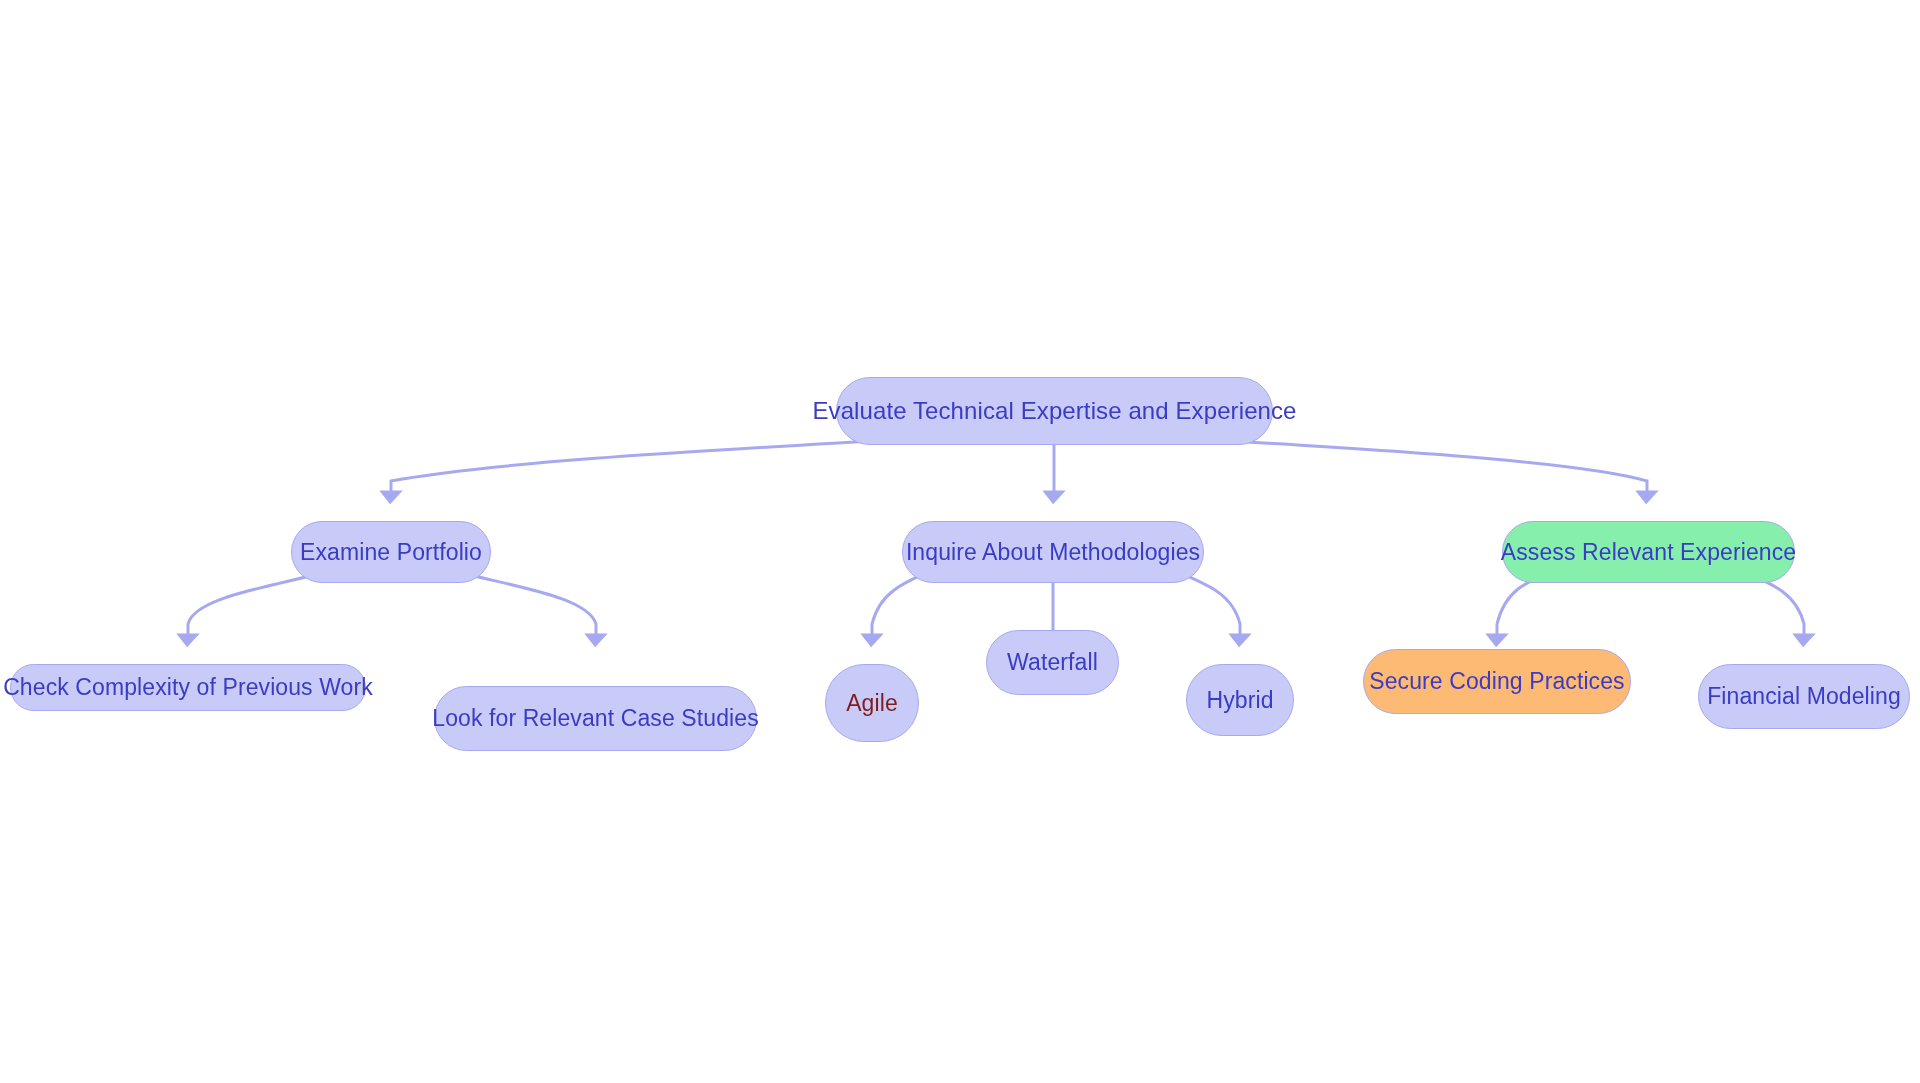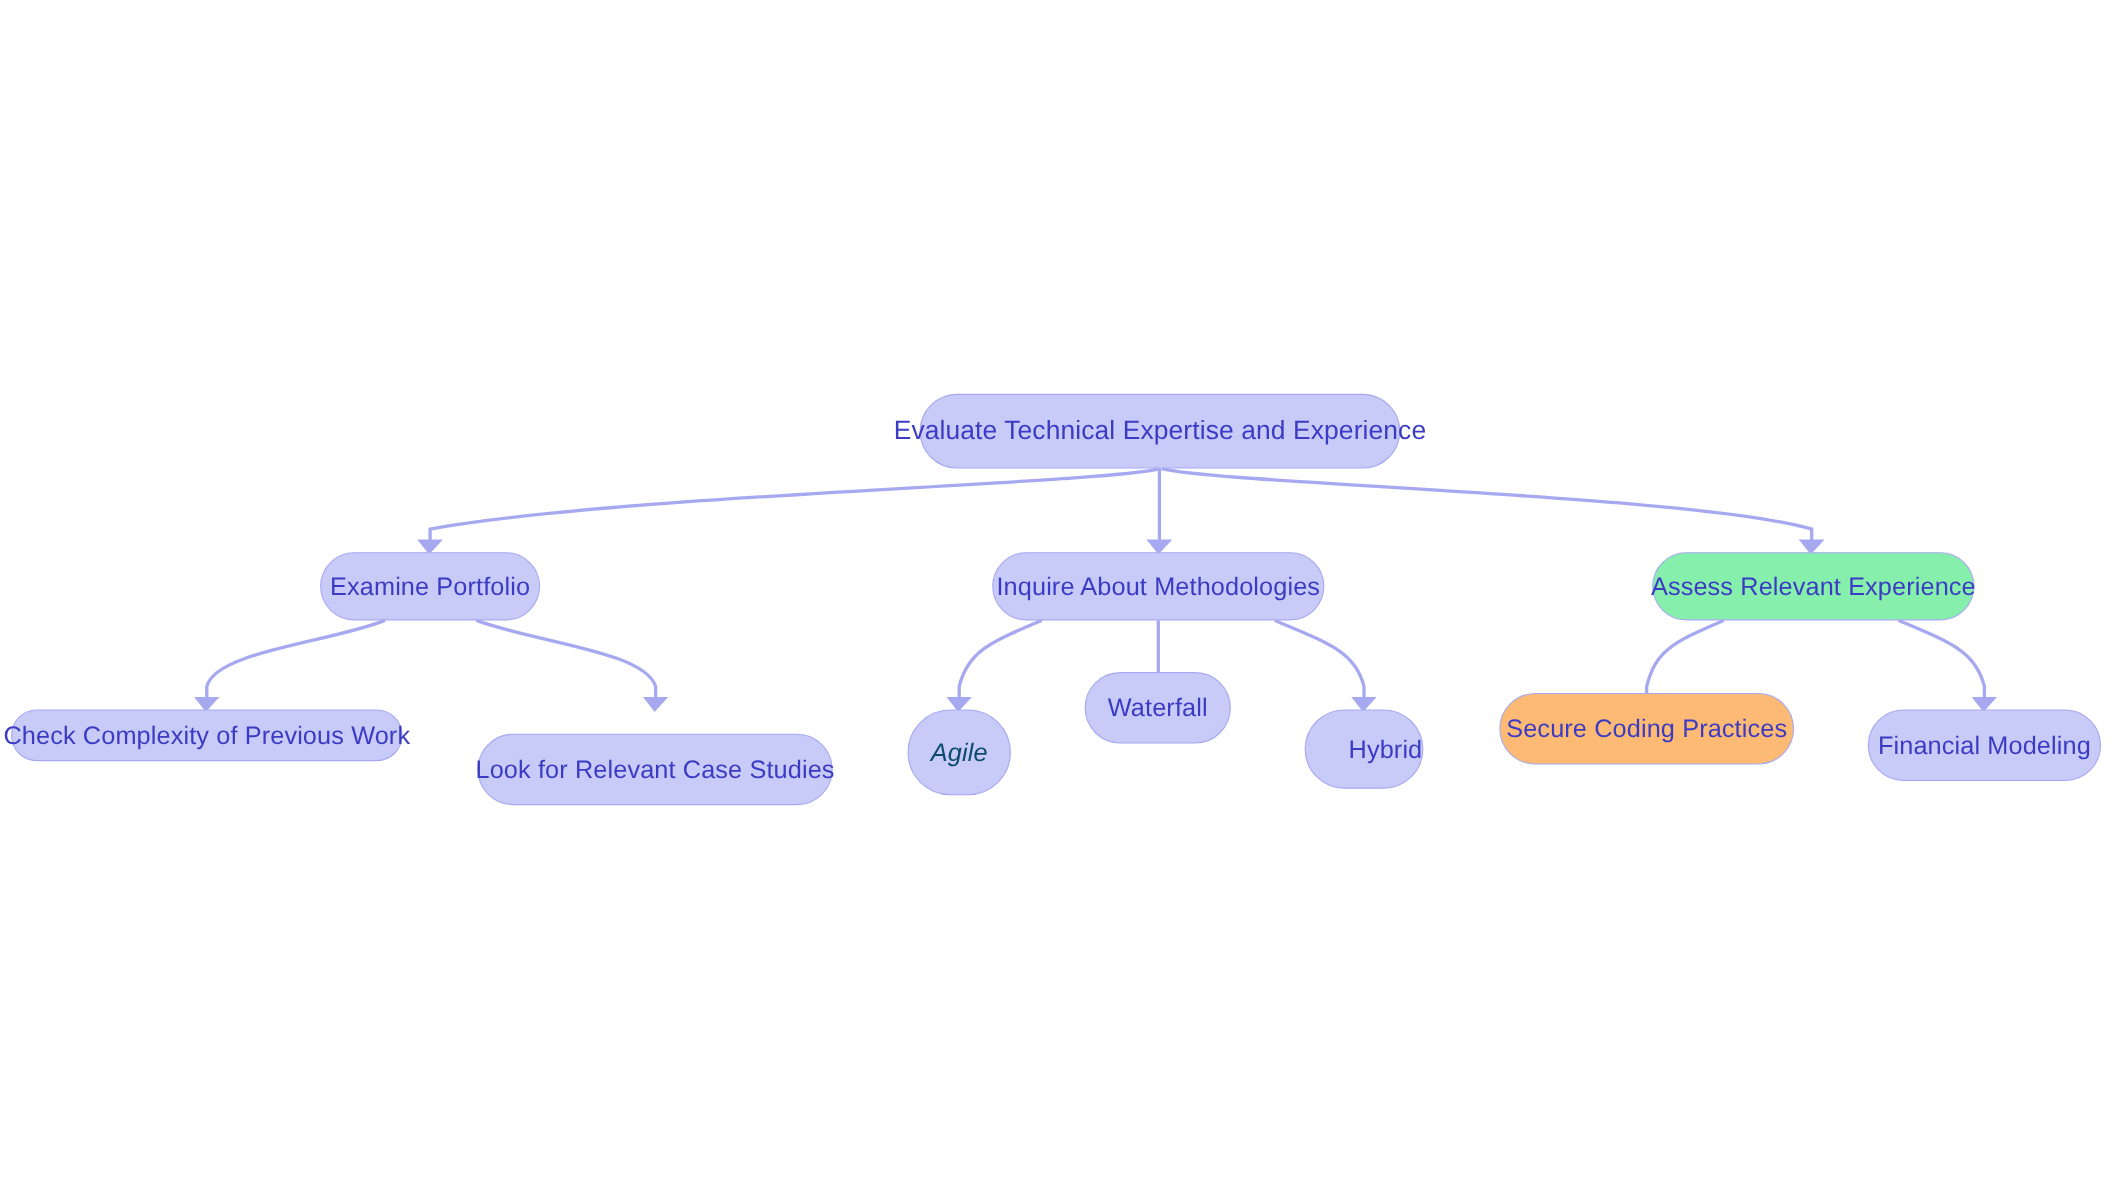"Evaluate Technical Expertise and" .node { margin-top: none -> 19px }
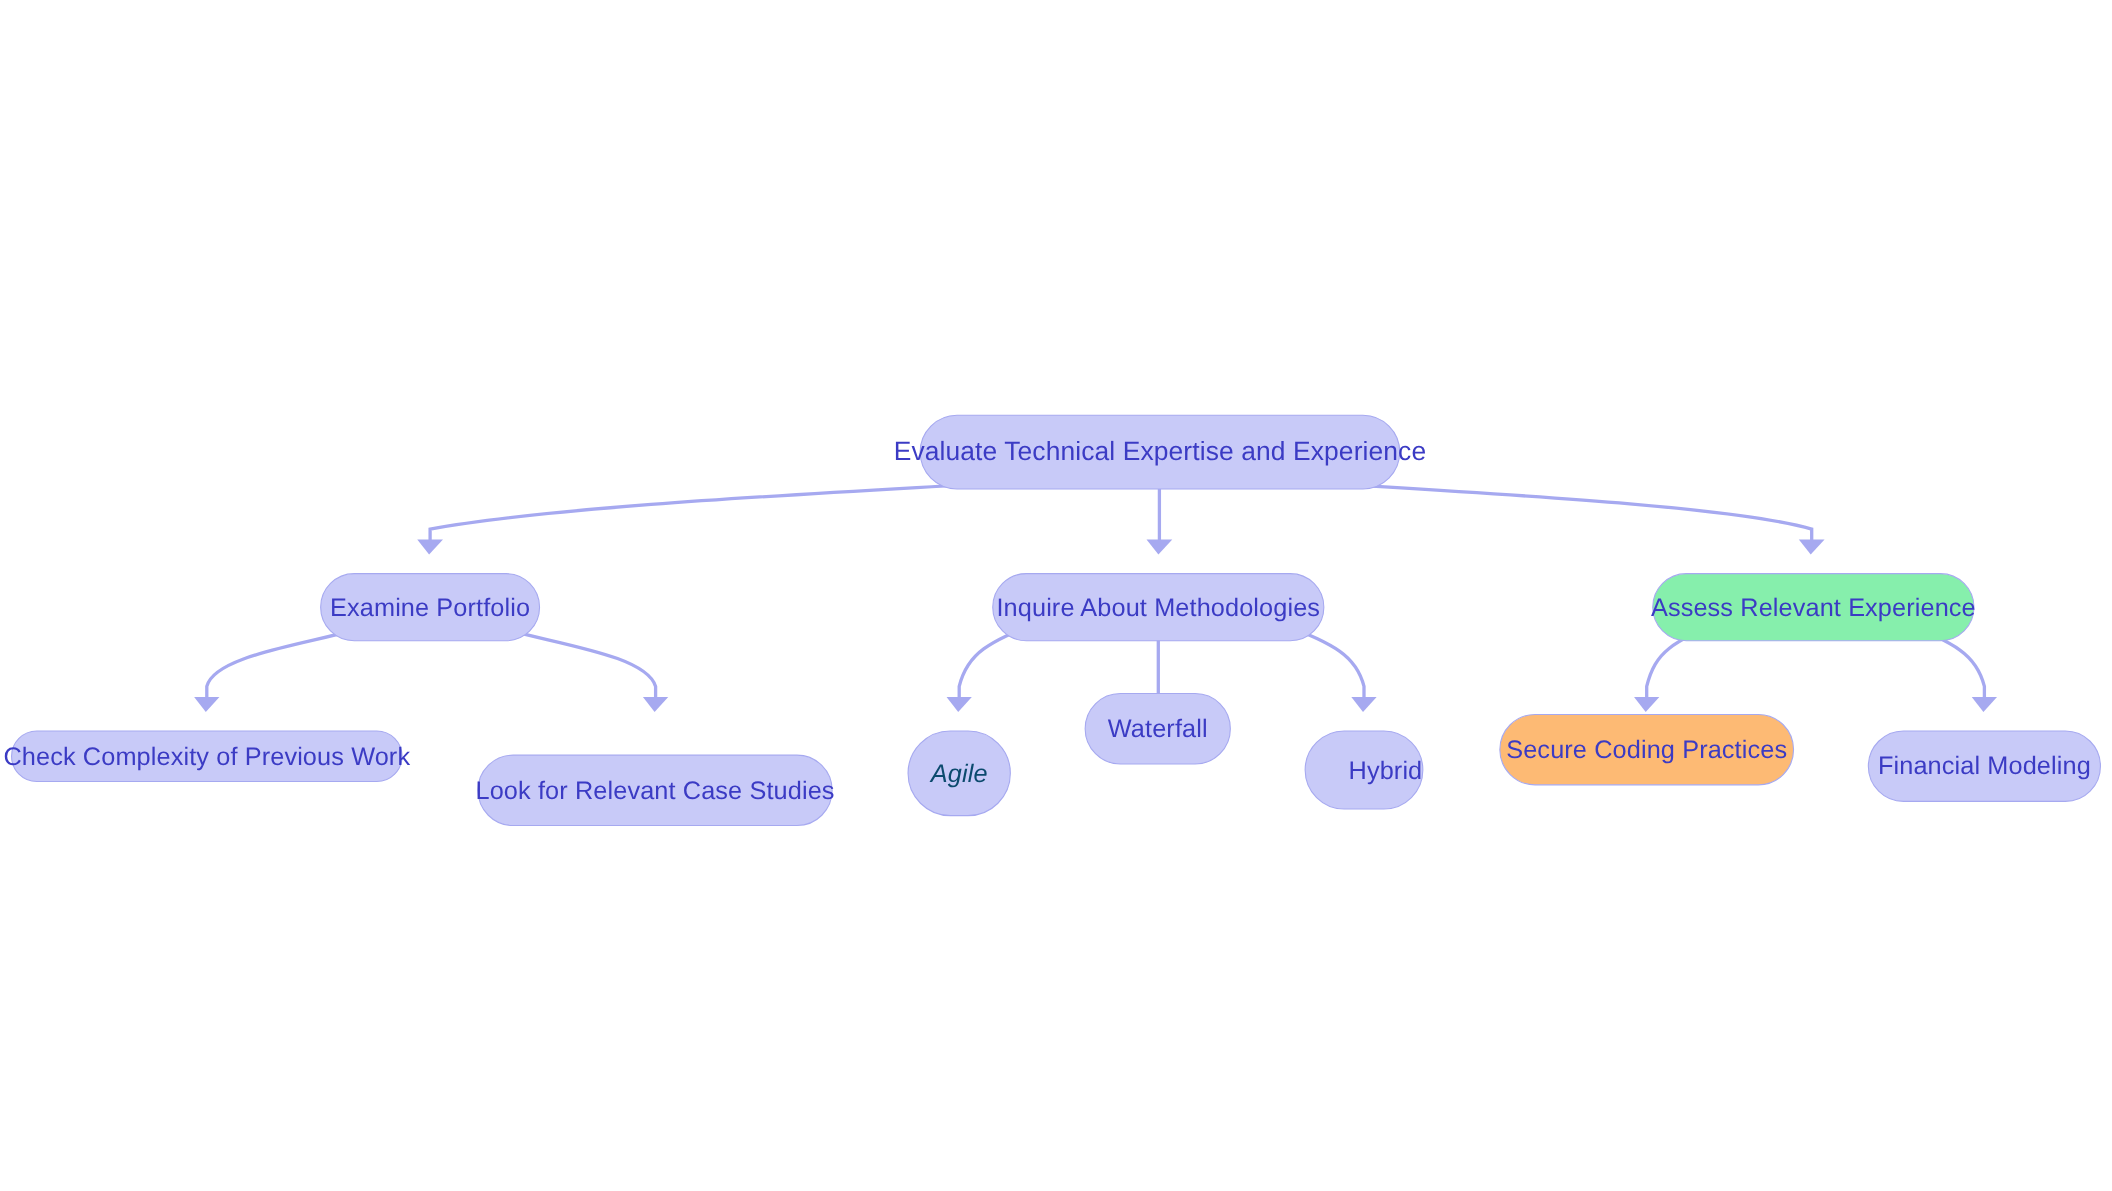"Agile" div.node { color: #0c4a6e -> #7f1d1d; font-style: italic -> none }
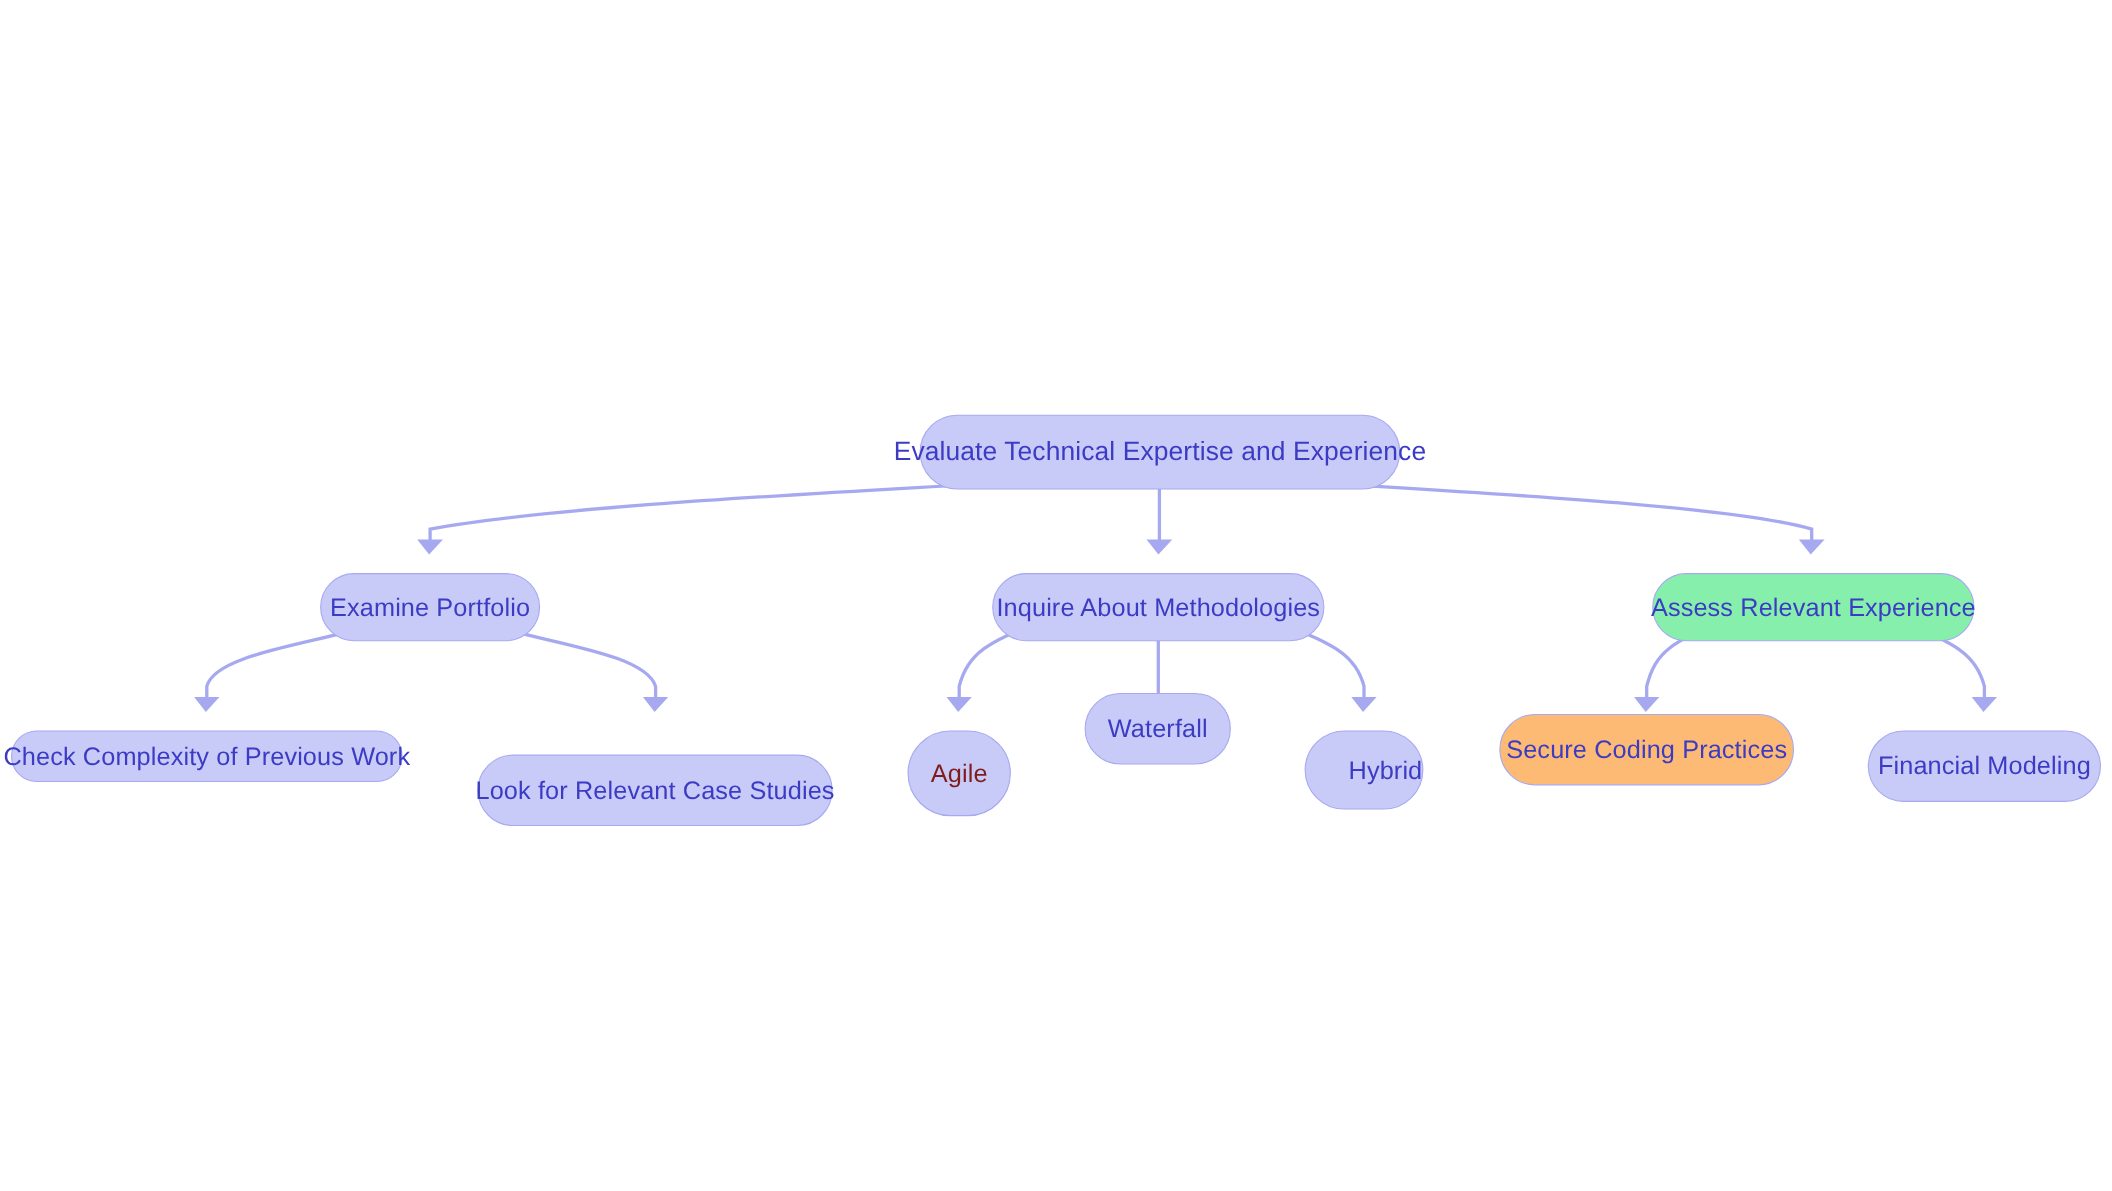"Hybrid" div.node { justify-content: flex-end -> none }
